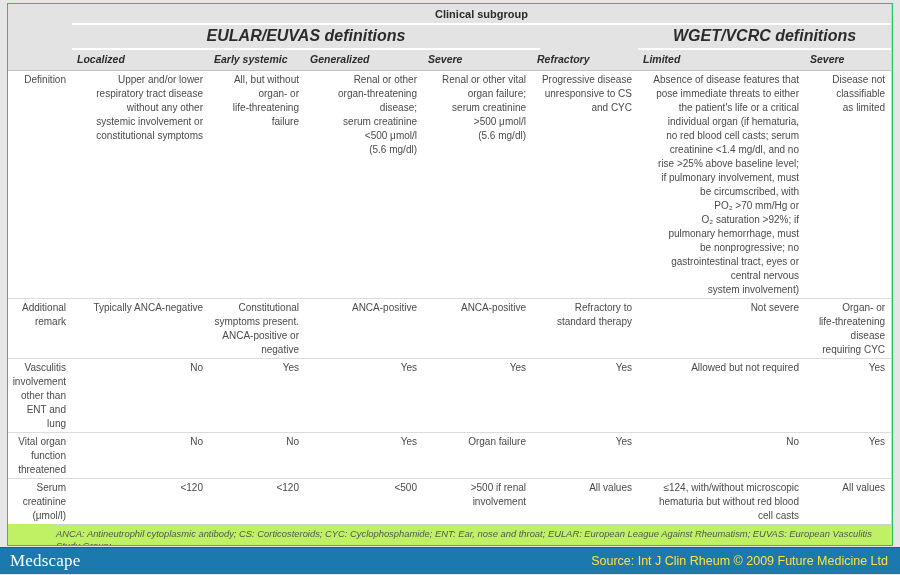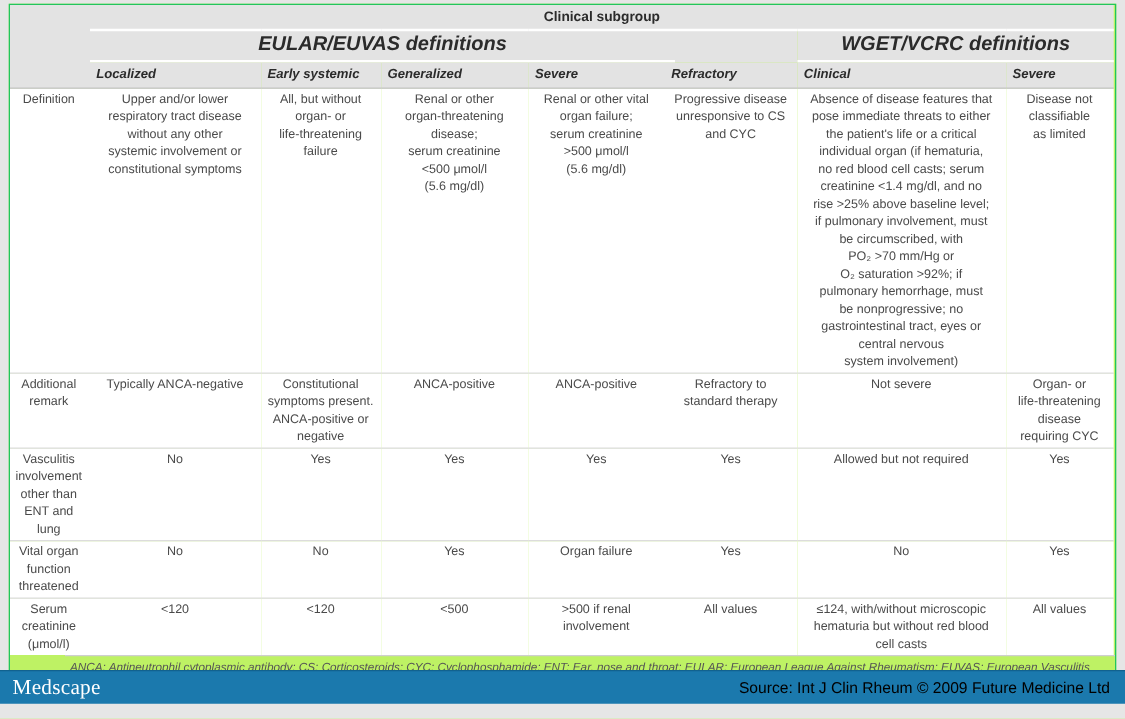"Clinical" th { text: Clinical -> Limited }
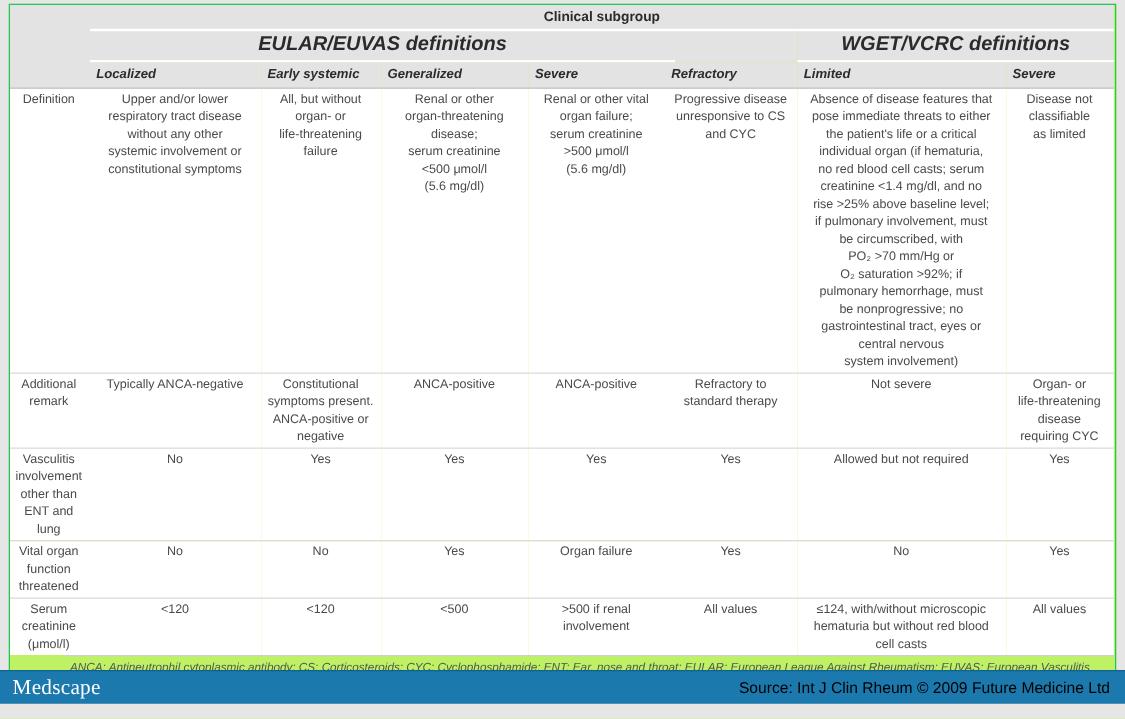"Definition" tbody th, tbody td { text-align: center -> right }
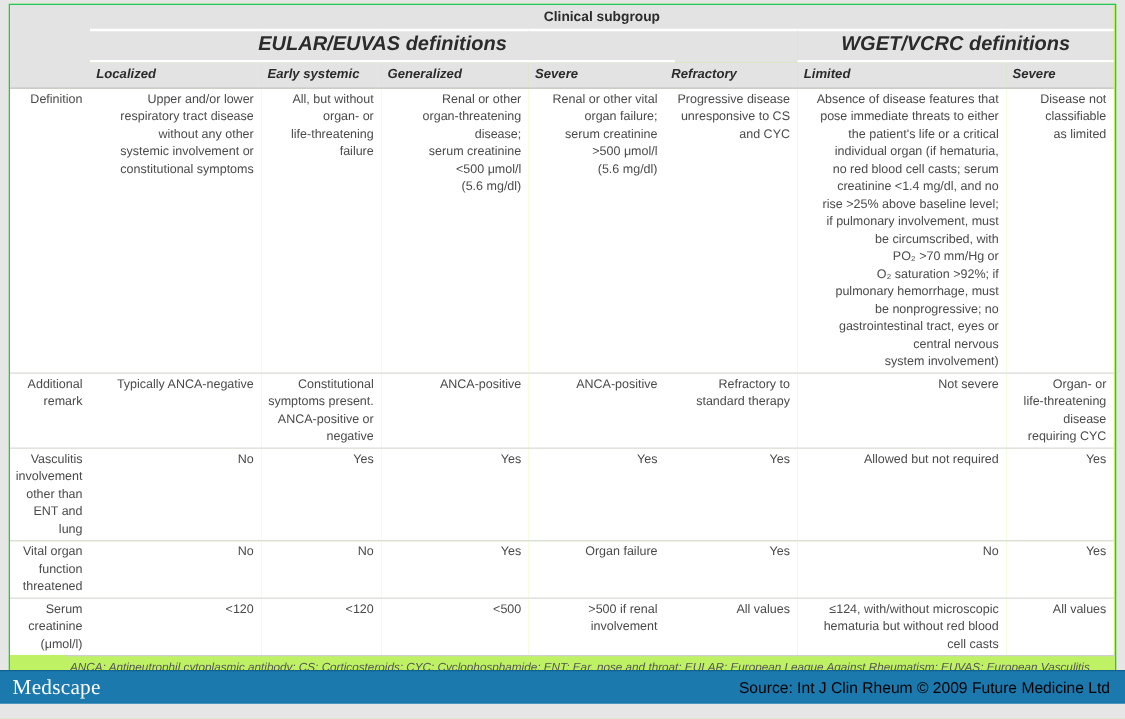"Medscape" .footer-bar { bottom: 12px -> 1px }
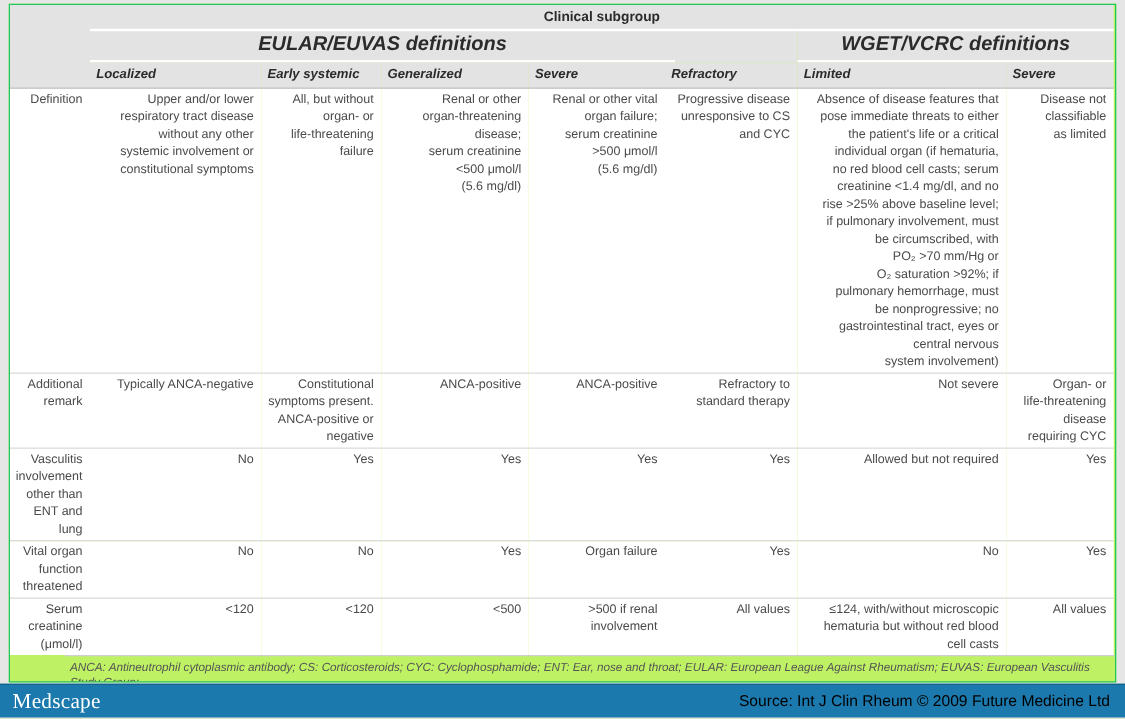"Source: Int J Clin Rheum" .source { color: #000000 -> #fde047 }
